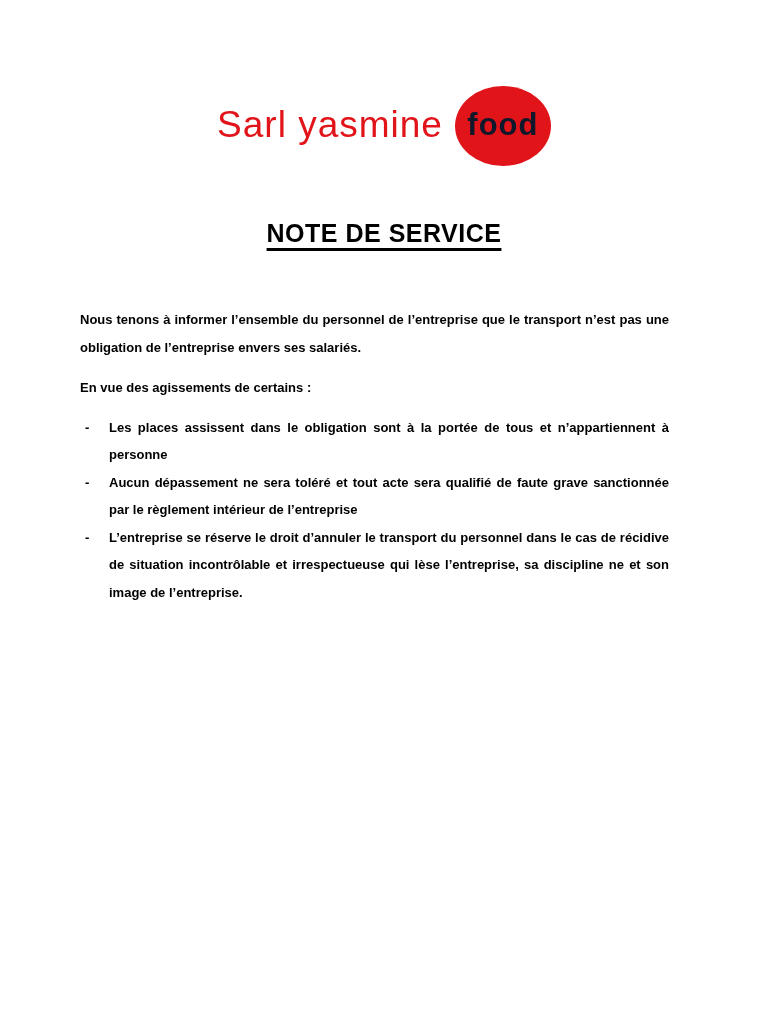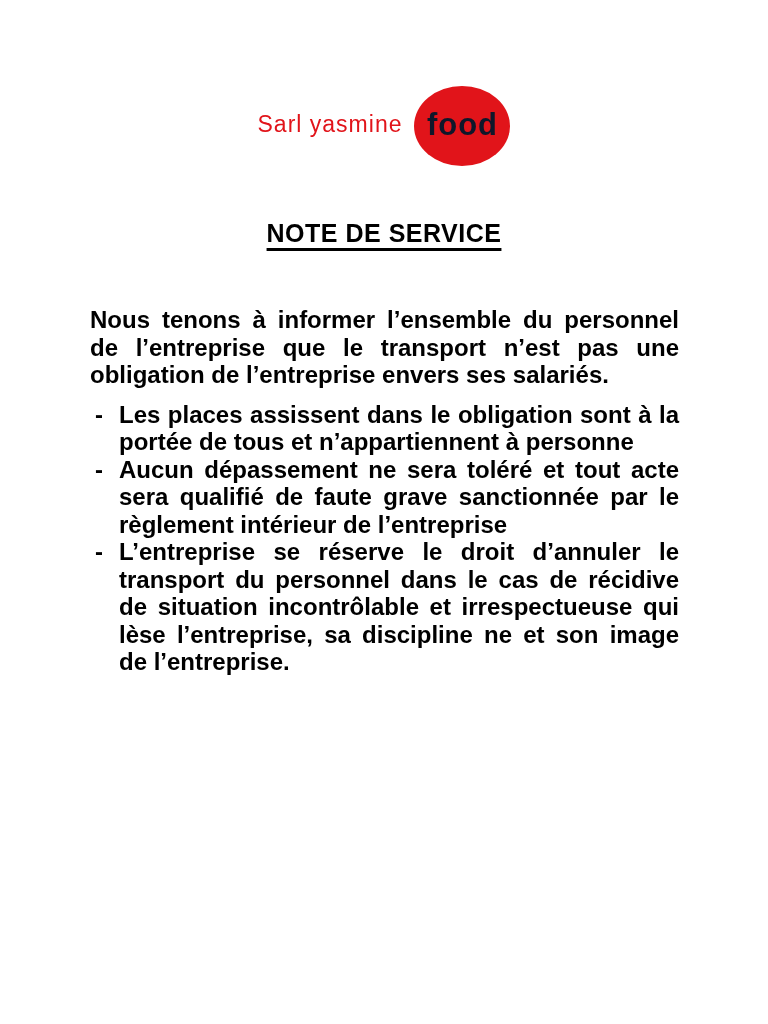"Sarl yasmine" .logo-wordmark { font-size: 23px -> 37px }
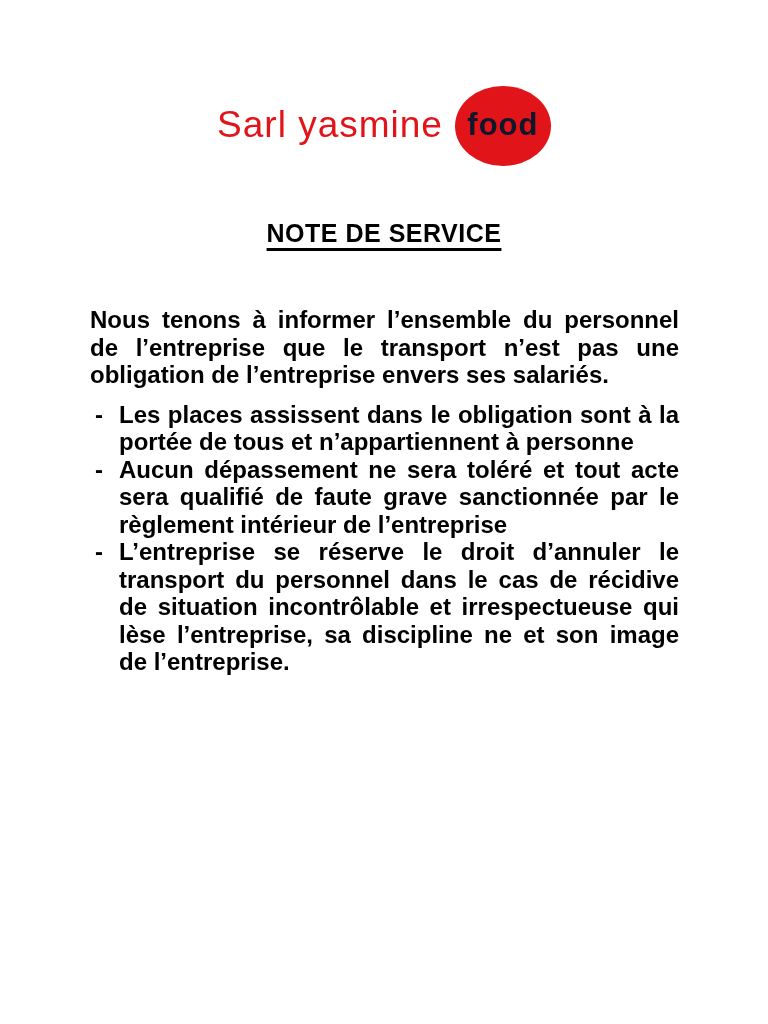"Nous tenons à informer l’ensemble" .content { font-size: 24px -> 13px; left: 90px -> 80px }
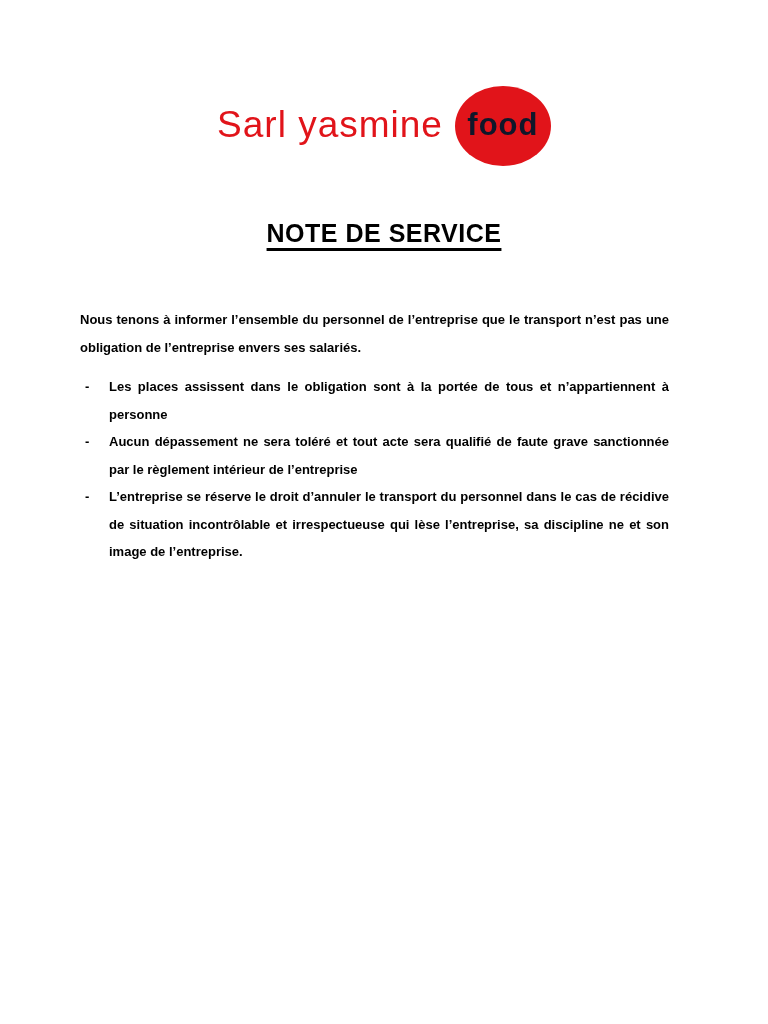"En vue des agissements de" p { html: none -> <p>En vue des agissements de certains :</p> }
